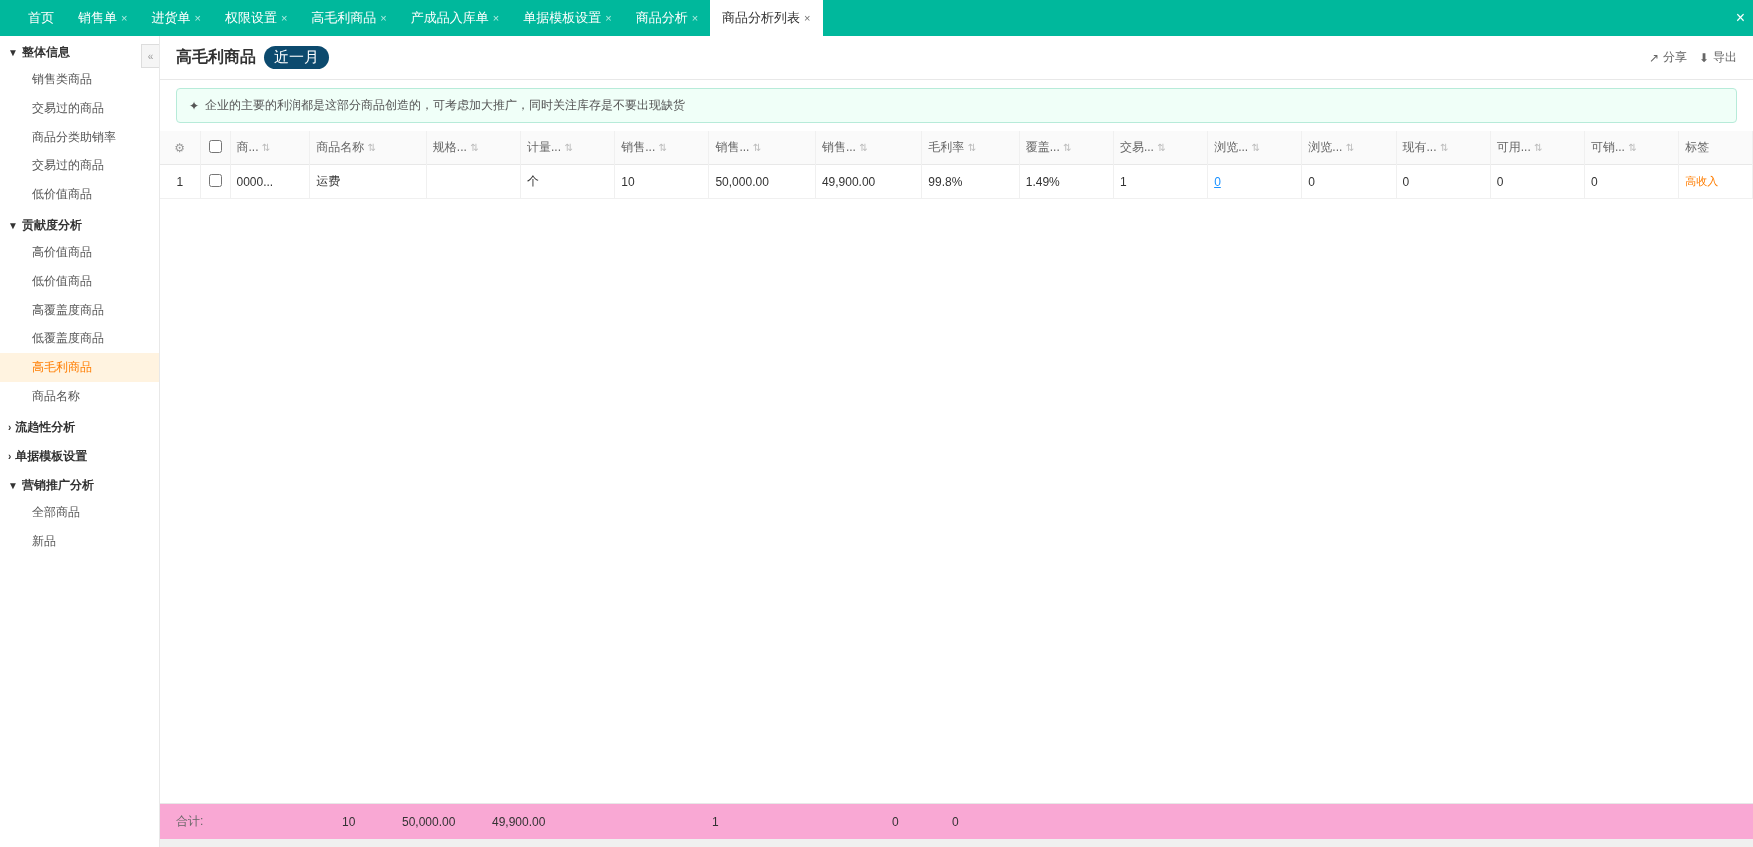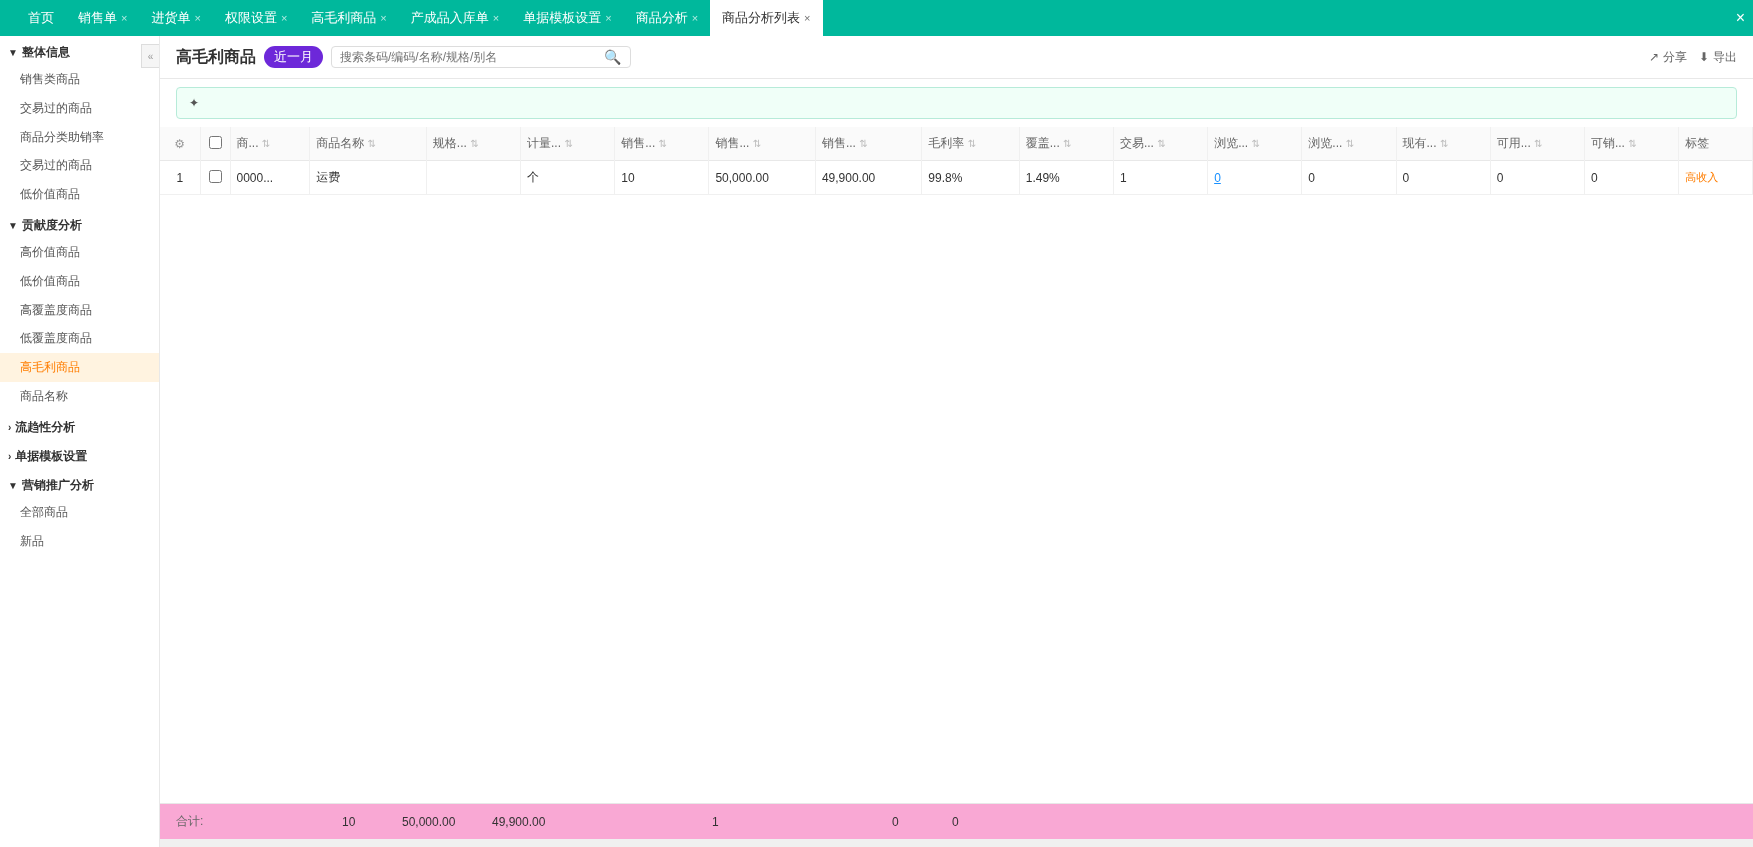"近一月" .filter-btn { background: #6d28d9 -> #0c4a6e; font-size: 13px -> 15px }
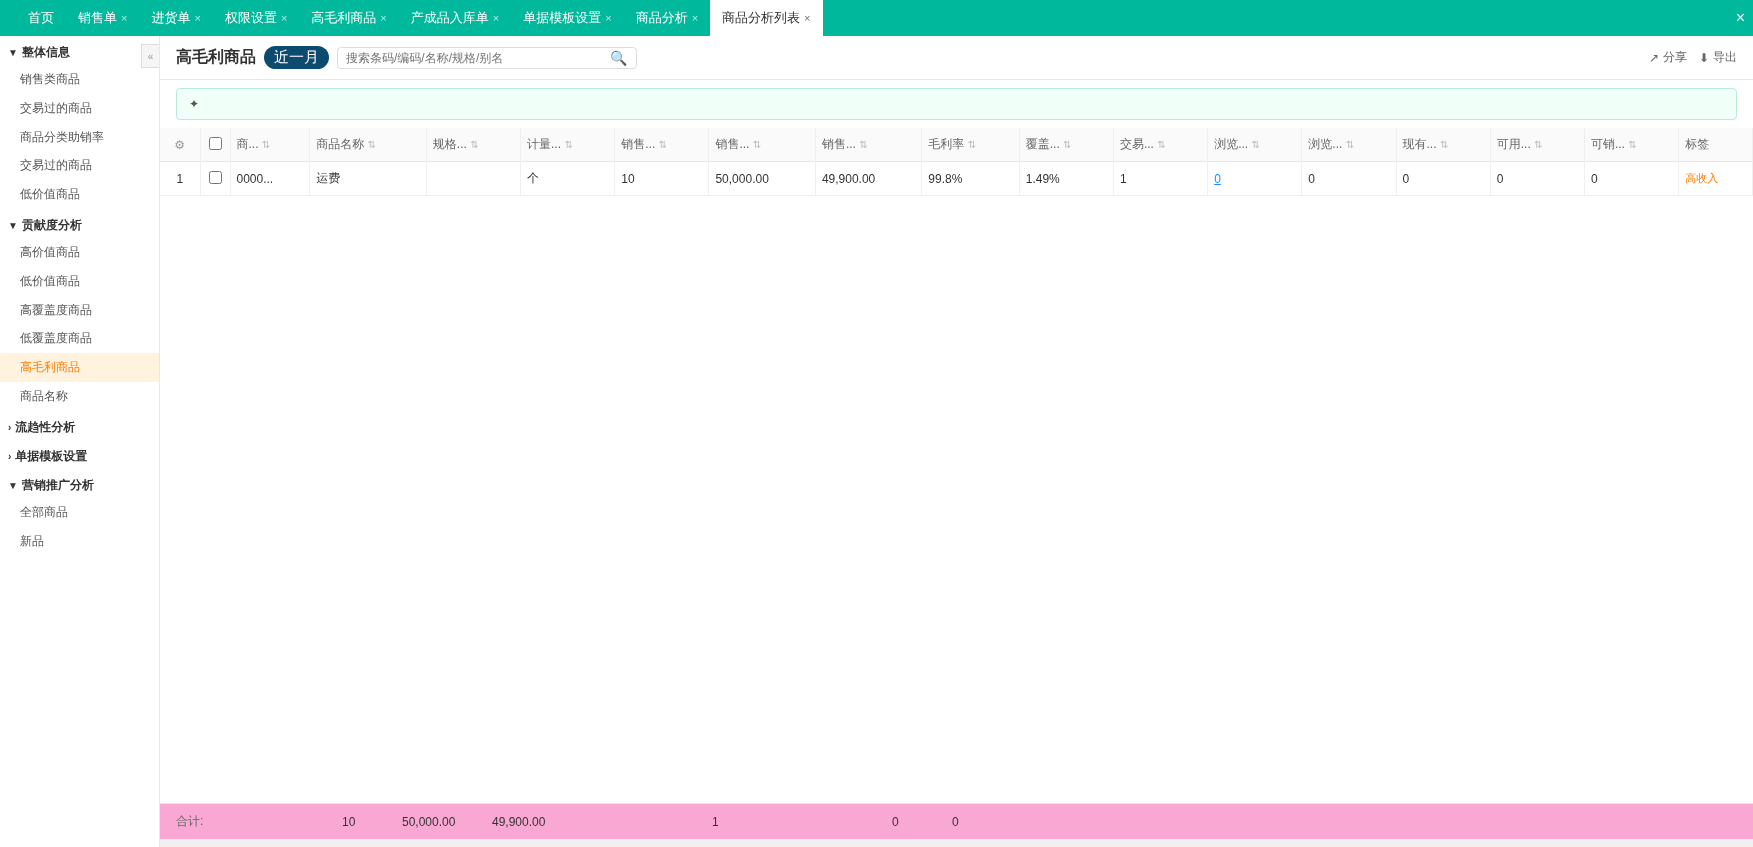"搜索条码/编码/名称/规格/别名" div.search-box { html: <div> <input> <span>🔍</span> </div> -> none }
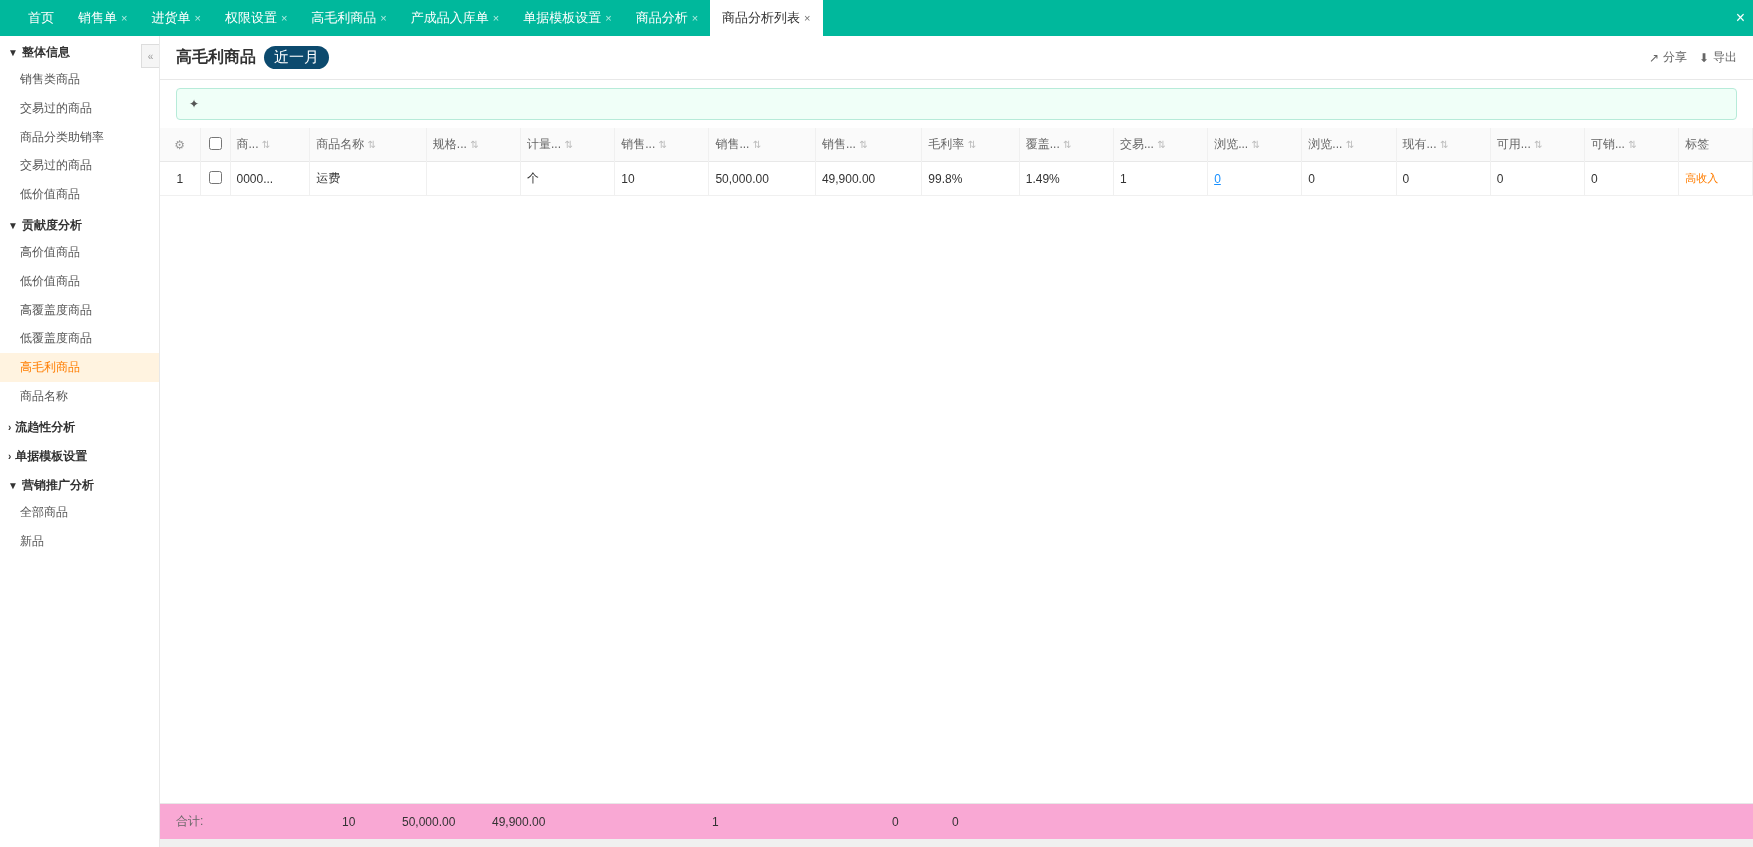"销售类商品" .sidebar-item { padding: 6px 12px 6px 20px -> 6px 12px 6px 32px }
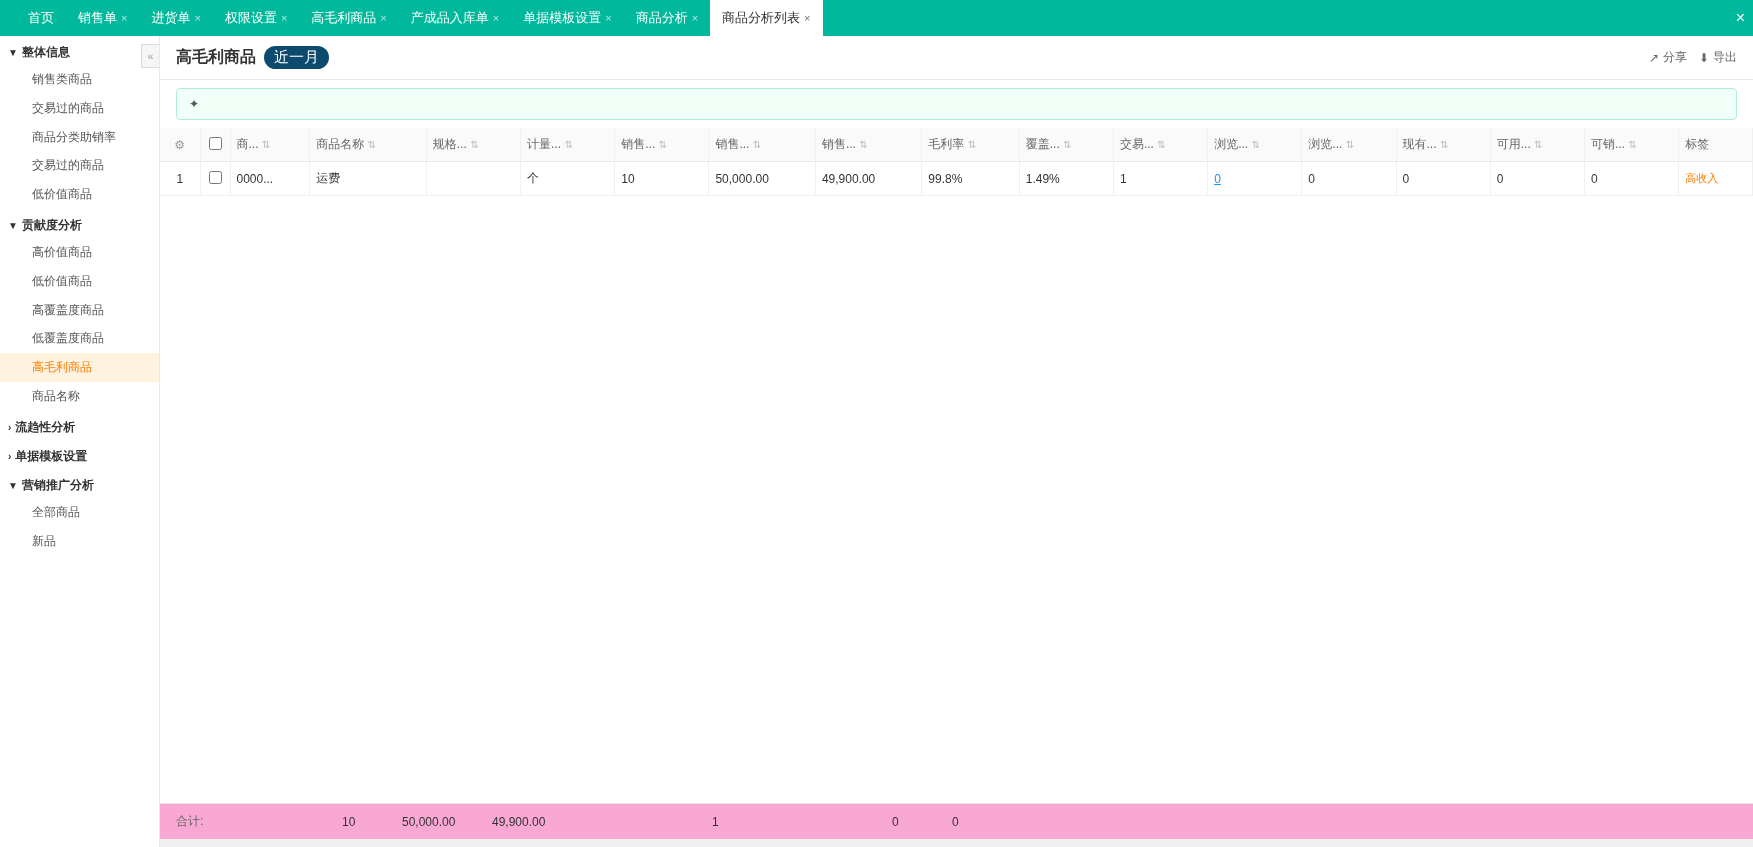"企业的主要的利润都是这部分商品创造的，可考虑加大推广，同时关注库存是不要出现缺货" span { html: none -> <span>企业的主要的利润都是这部分商品创造的，可考虑加大推广，同时关注库存是不要出现缺货</span> }
